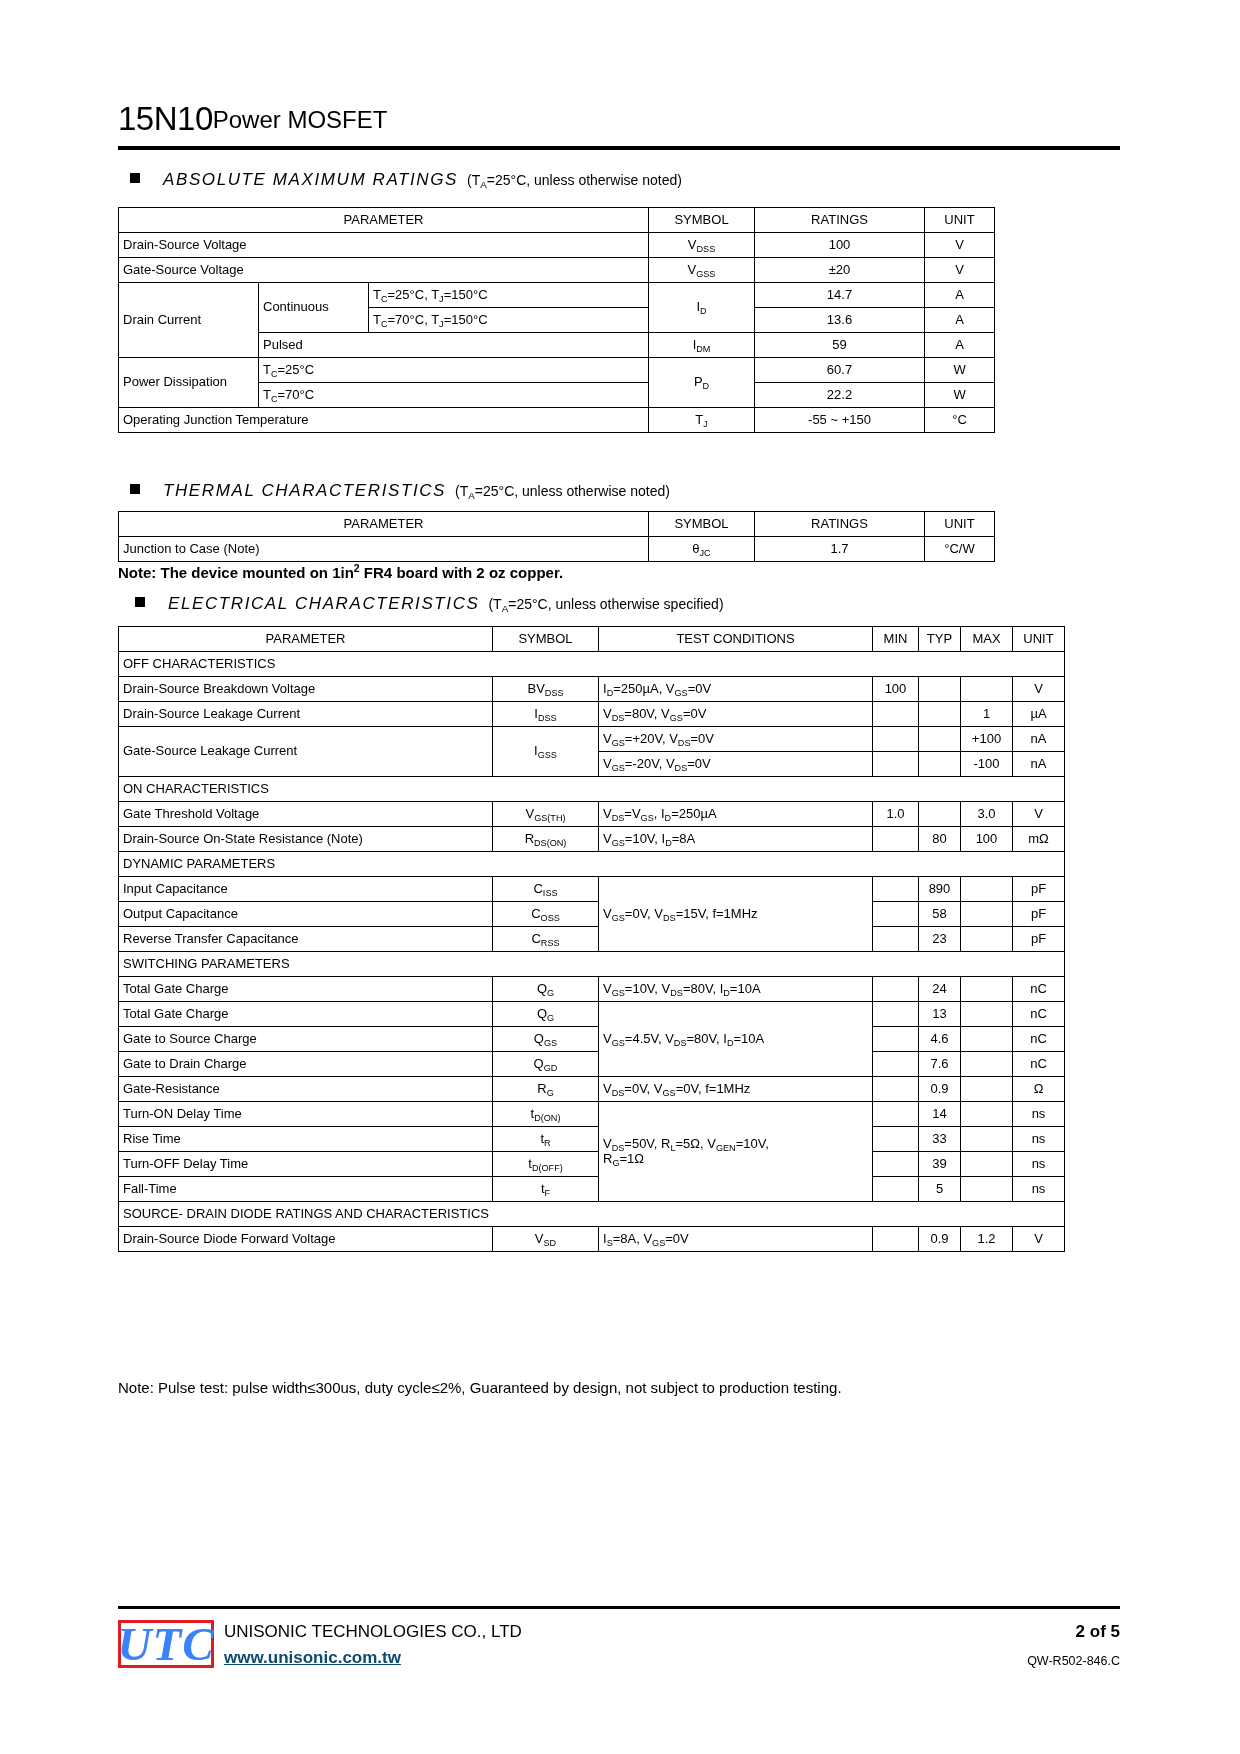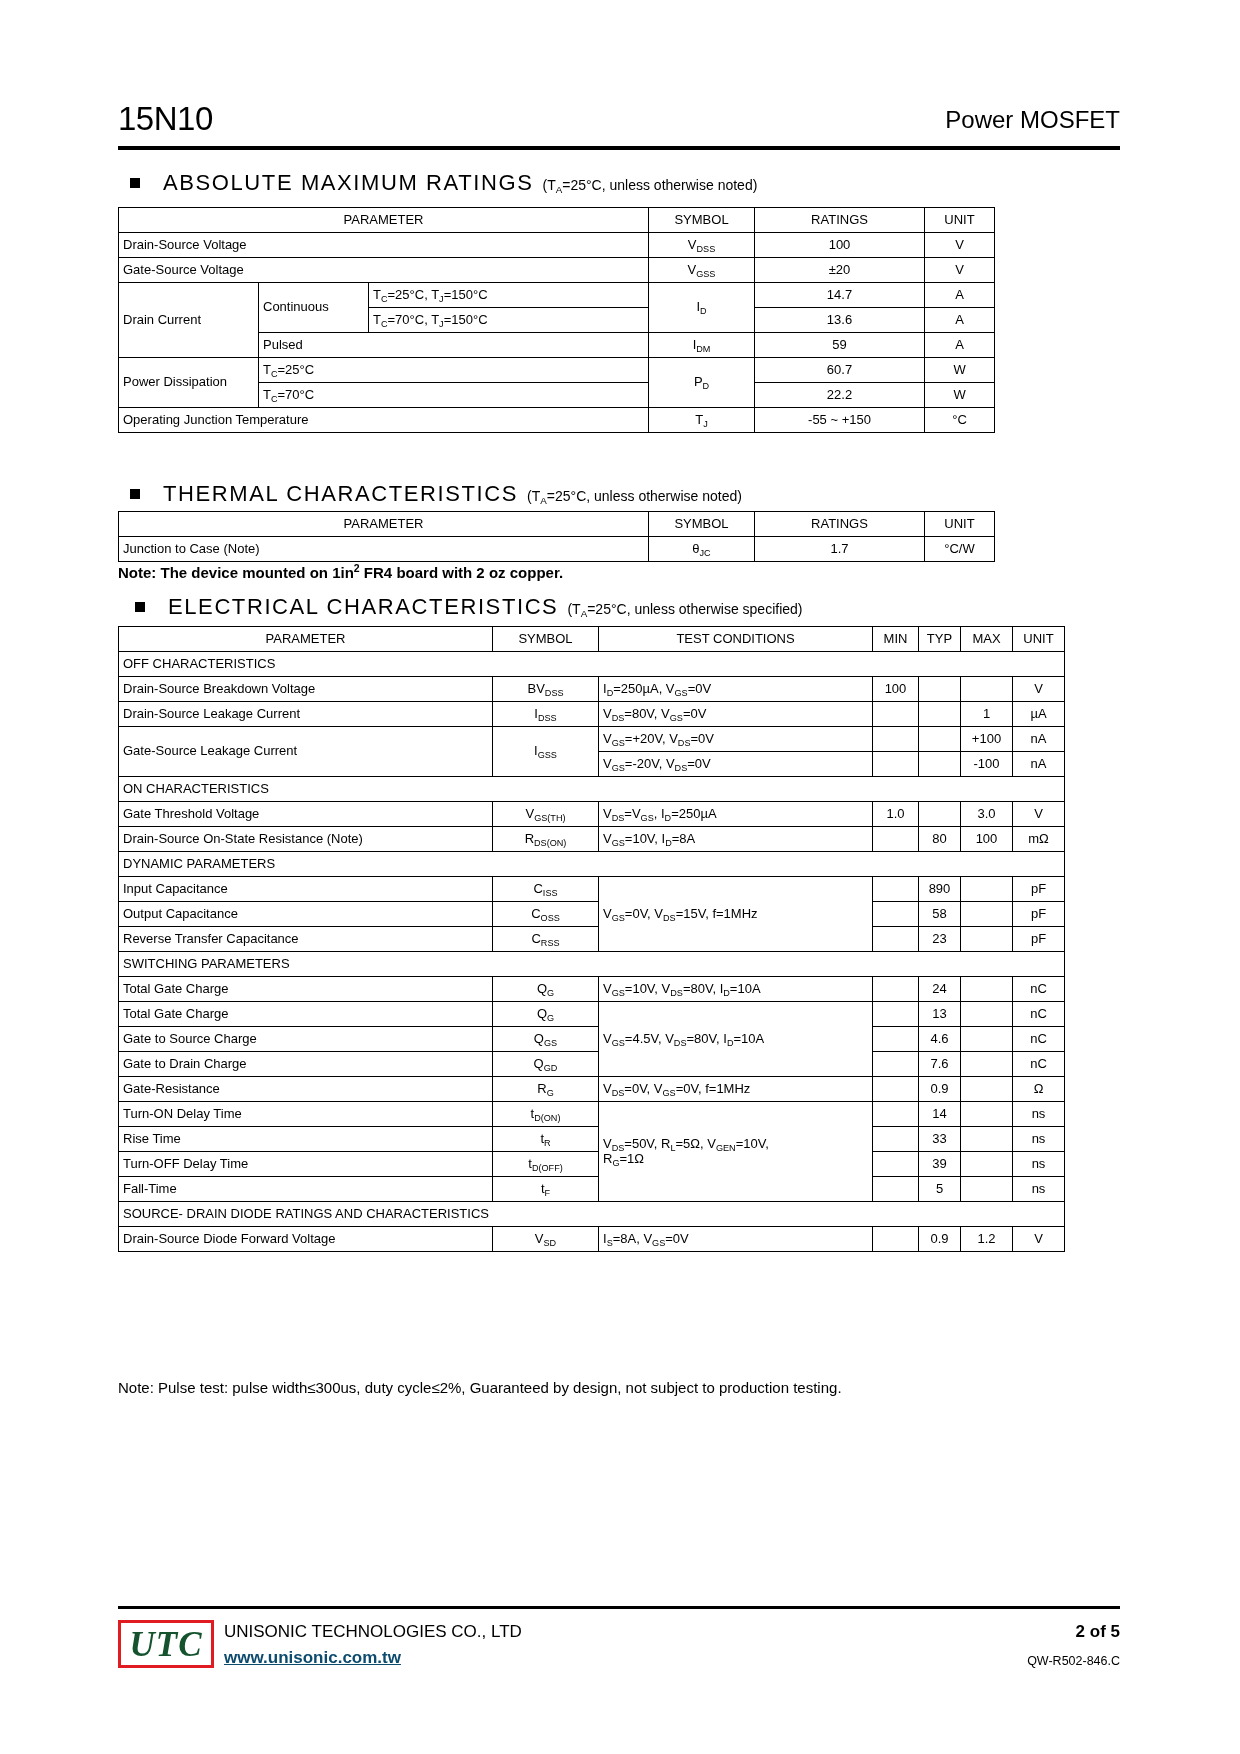"15N10" .header { justify-content: space-between -> flex-start }
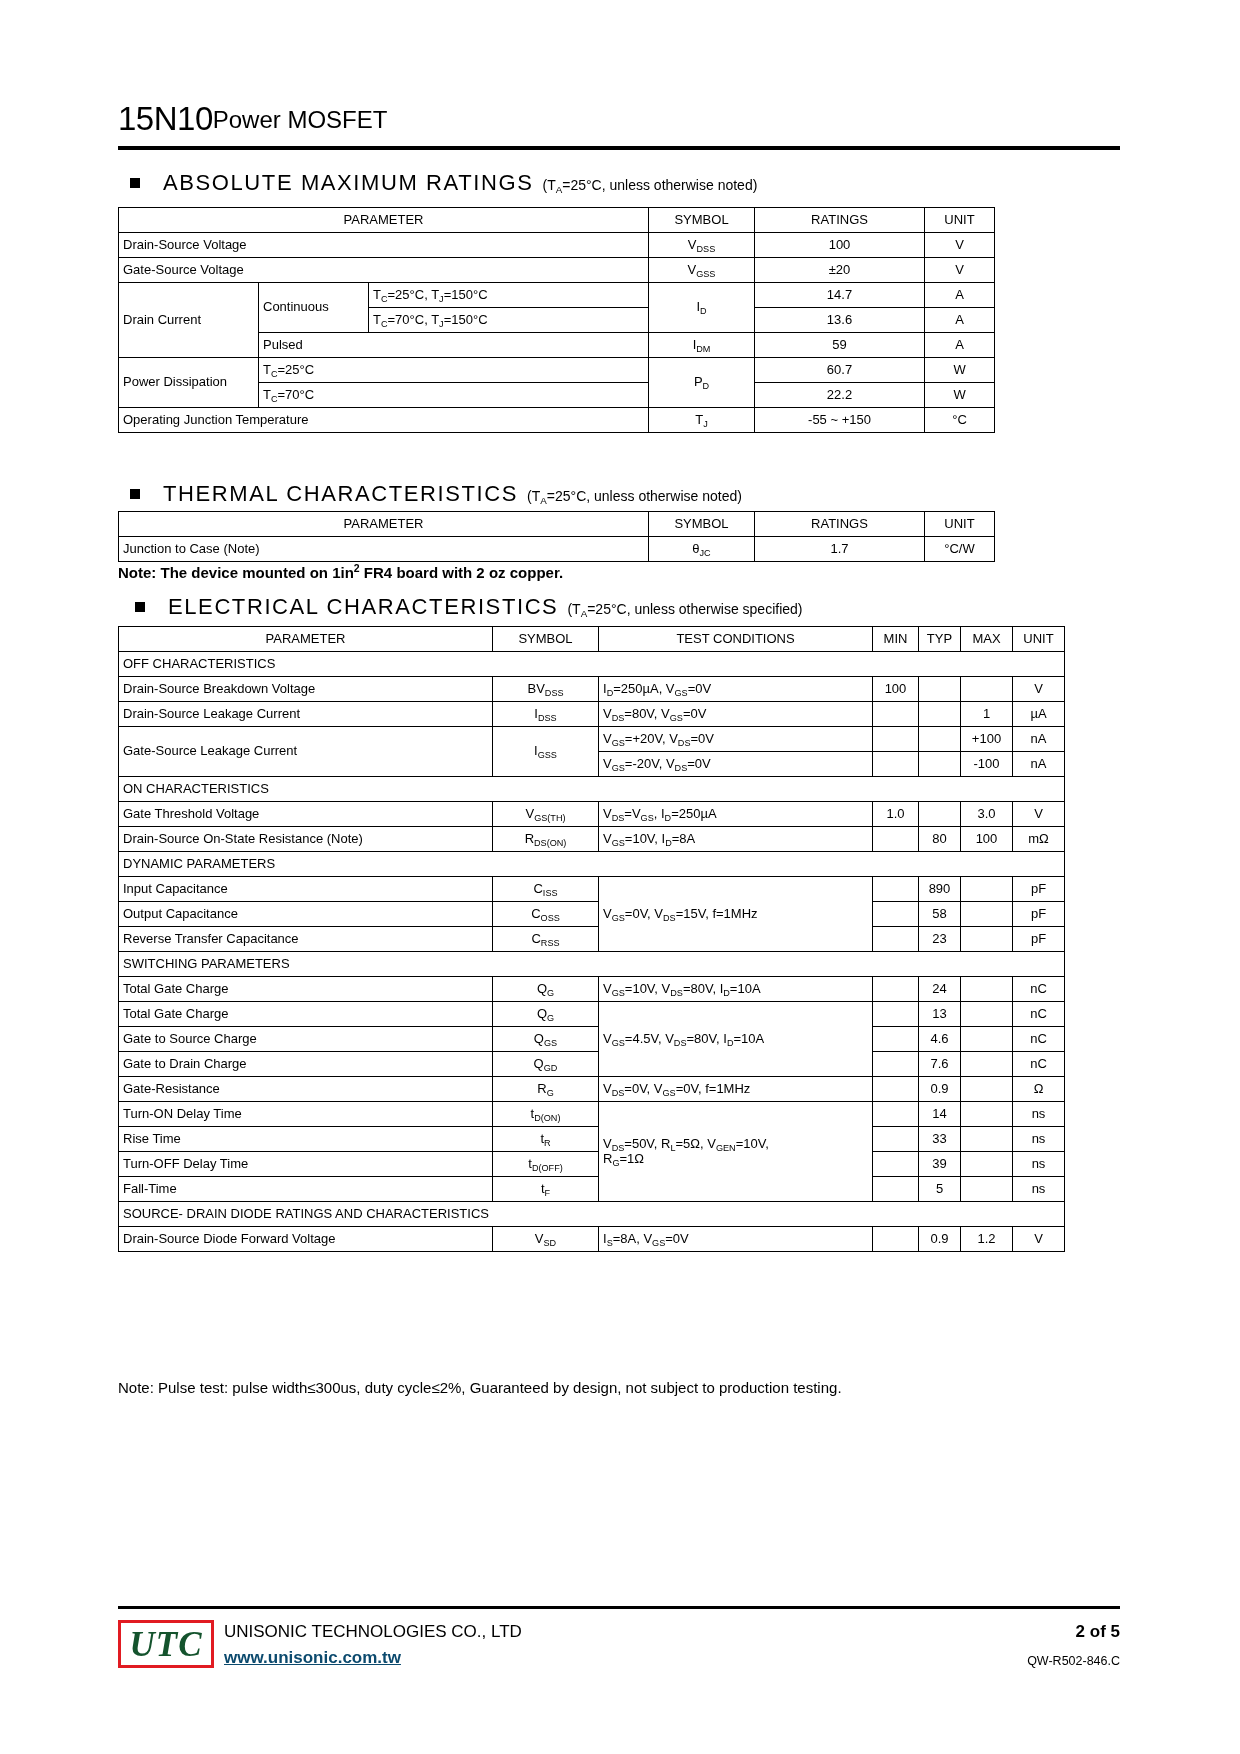"ABSOLUTE MAXIMUM RATINGS" .sec-title { font-size: 22px -> 17px; font-style: none -> italic }
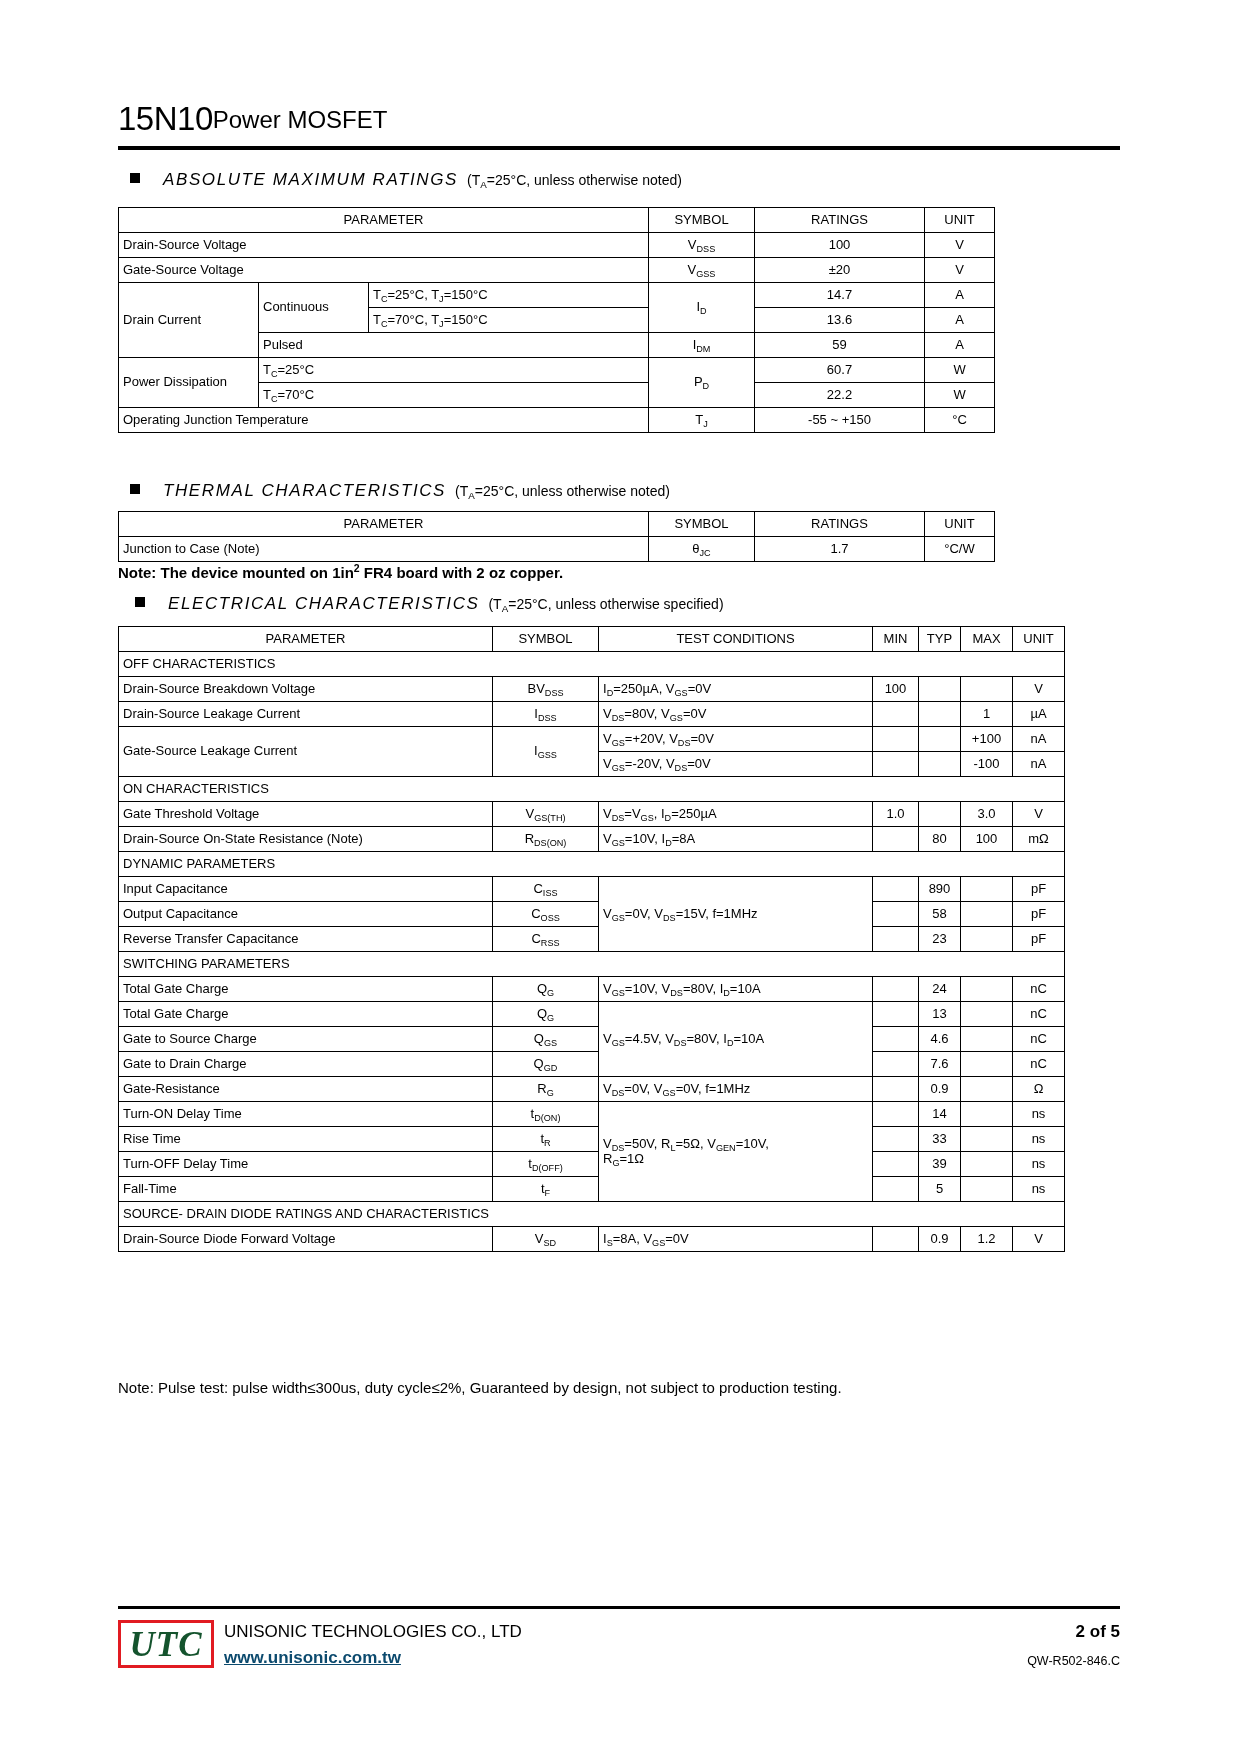"UTC" .utc-logo span { color: #14532d -> #3b82f6; font-size: 35px -> 47px }
